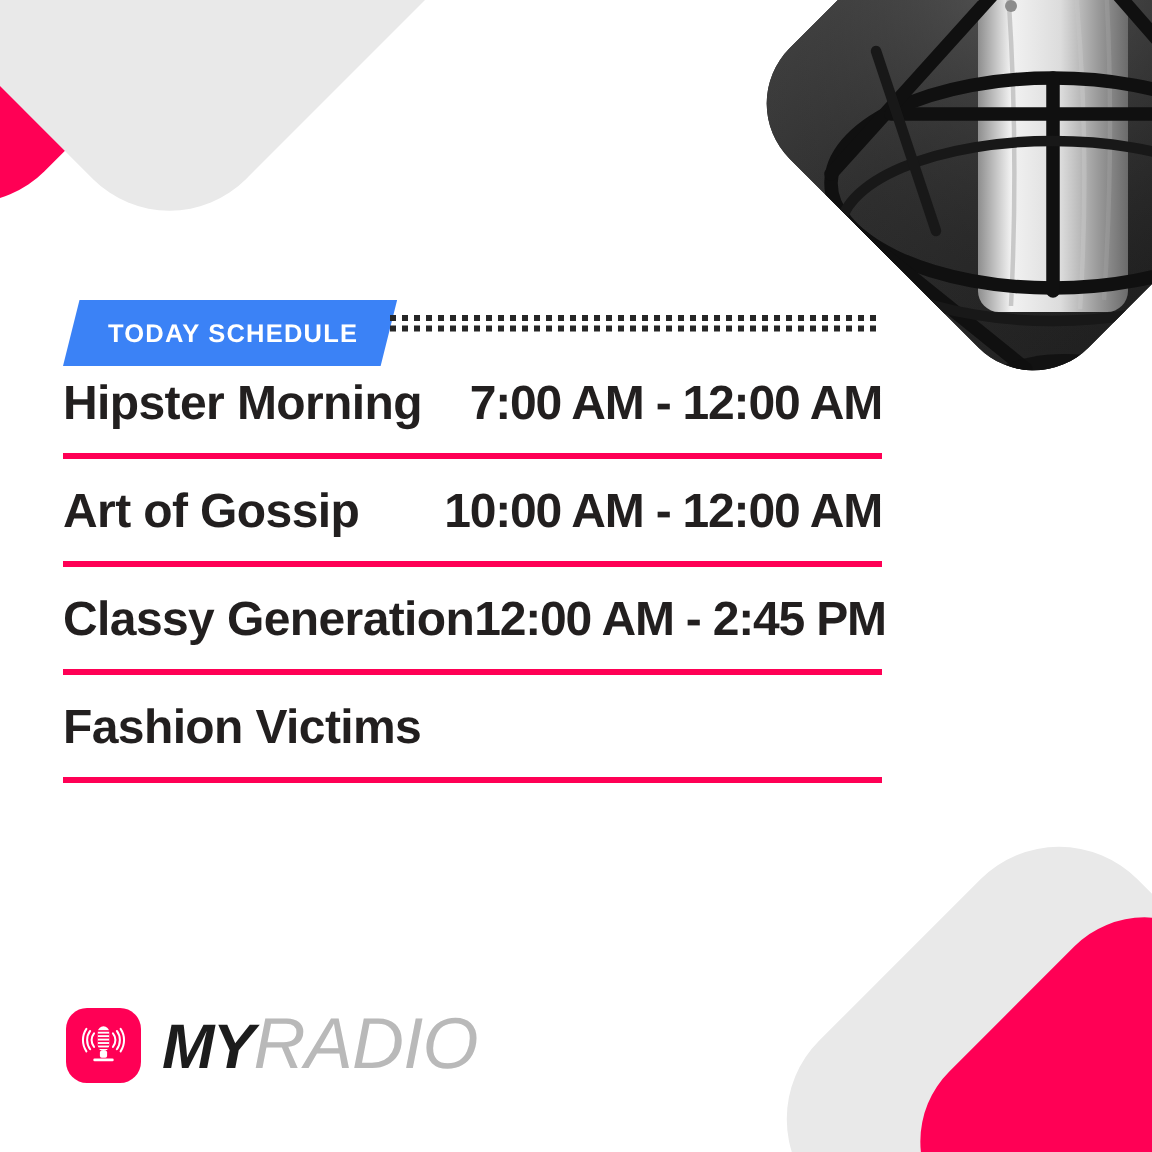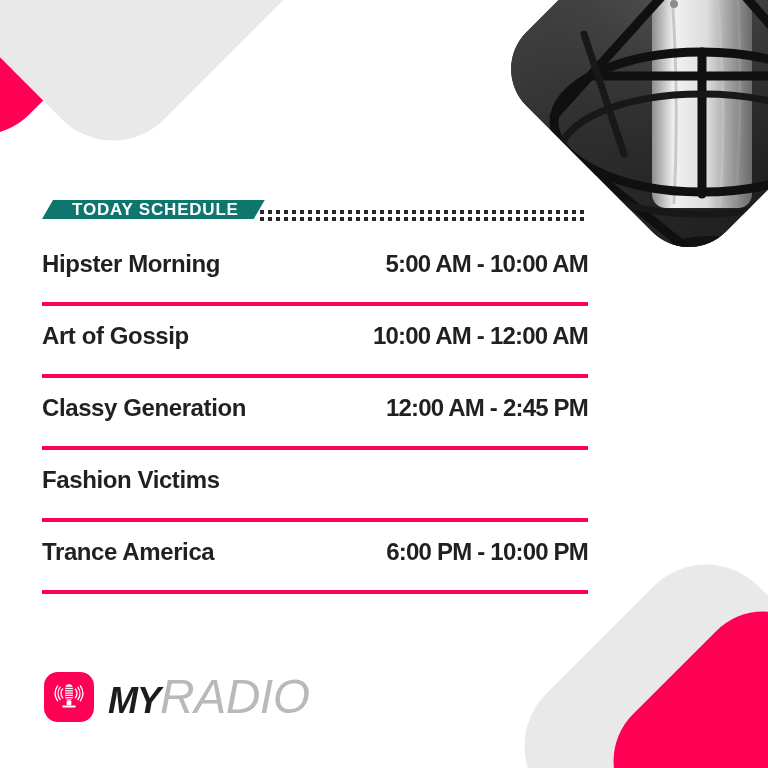"TODAY SCHEDULE" .badge { background: #0f766e -> #3b82f6; height: 19px -> 44px }
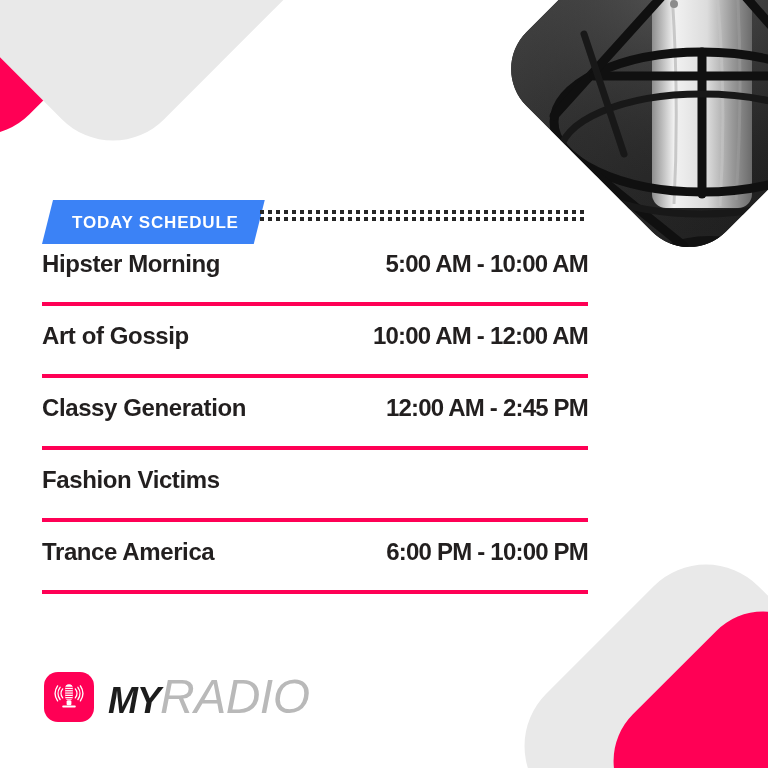"Hipster Morning" .show-title, .show-time { font-size: 24px -> 32px }
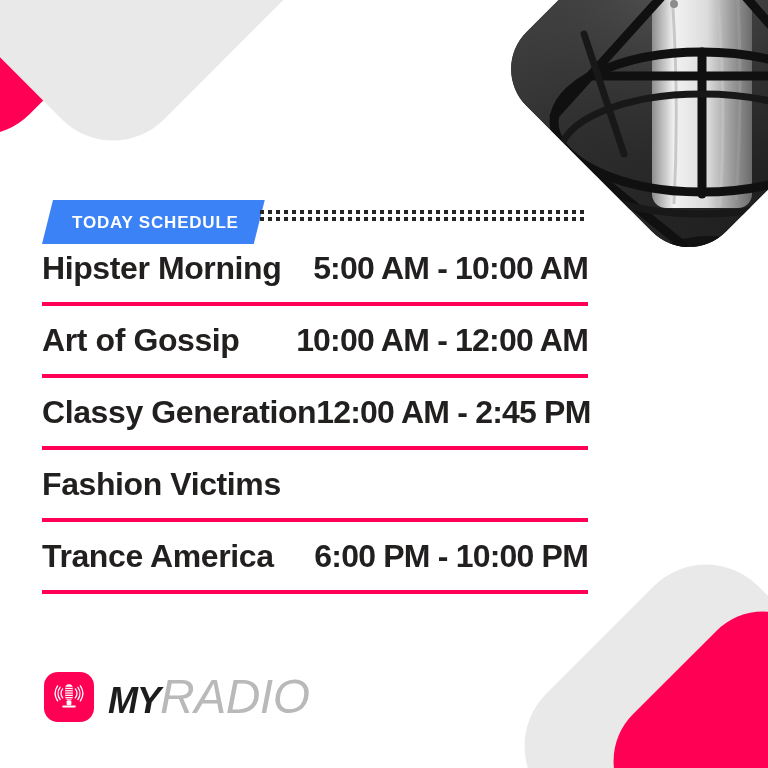"5:00 AM - 10:00 AM" span.show-time { text: 5:00 AM - 10:00 -> 7:00 AM - 12:00 }
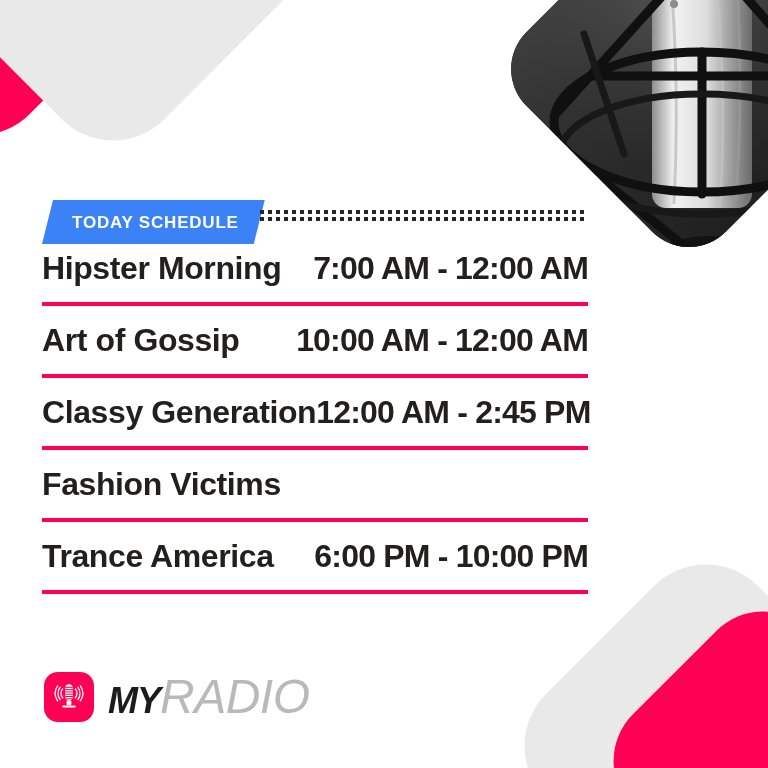"Trance America" div { html: <div> <div> <span>Trance America</span> <span>6:00 PM - 10:00 PM</span> </div> <div></div> </div> -> none }
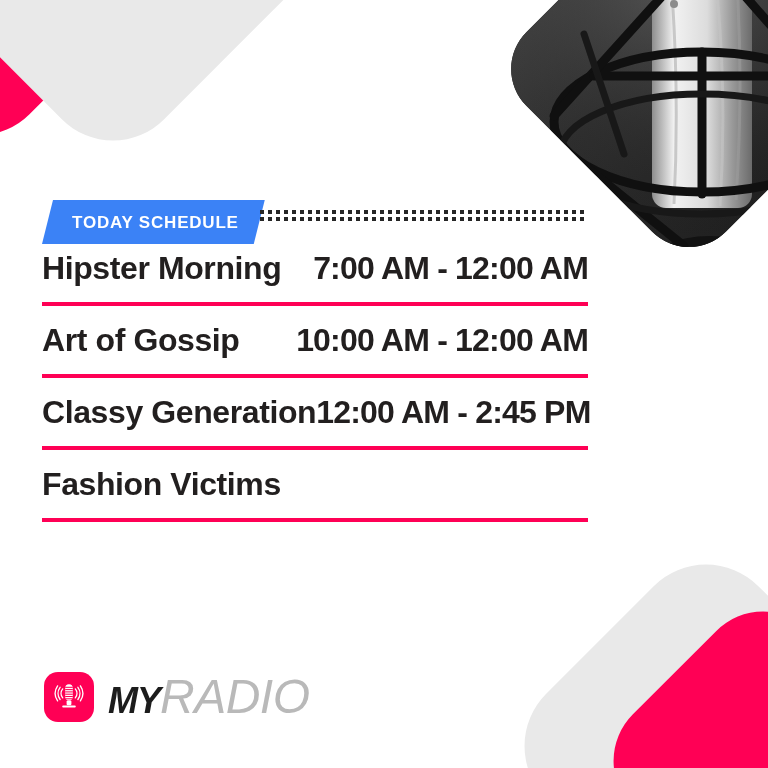"MY" .logo-my { font-size: 36px -> 42px }
